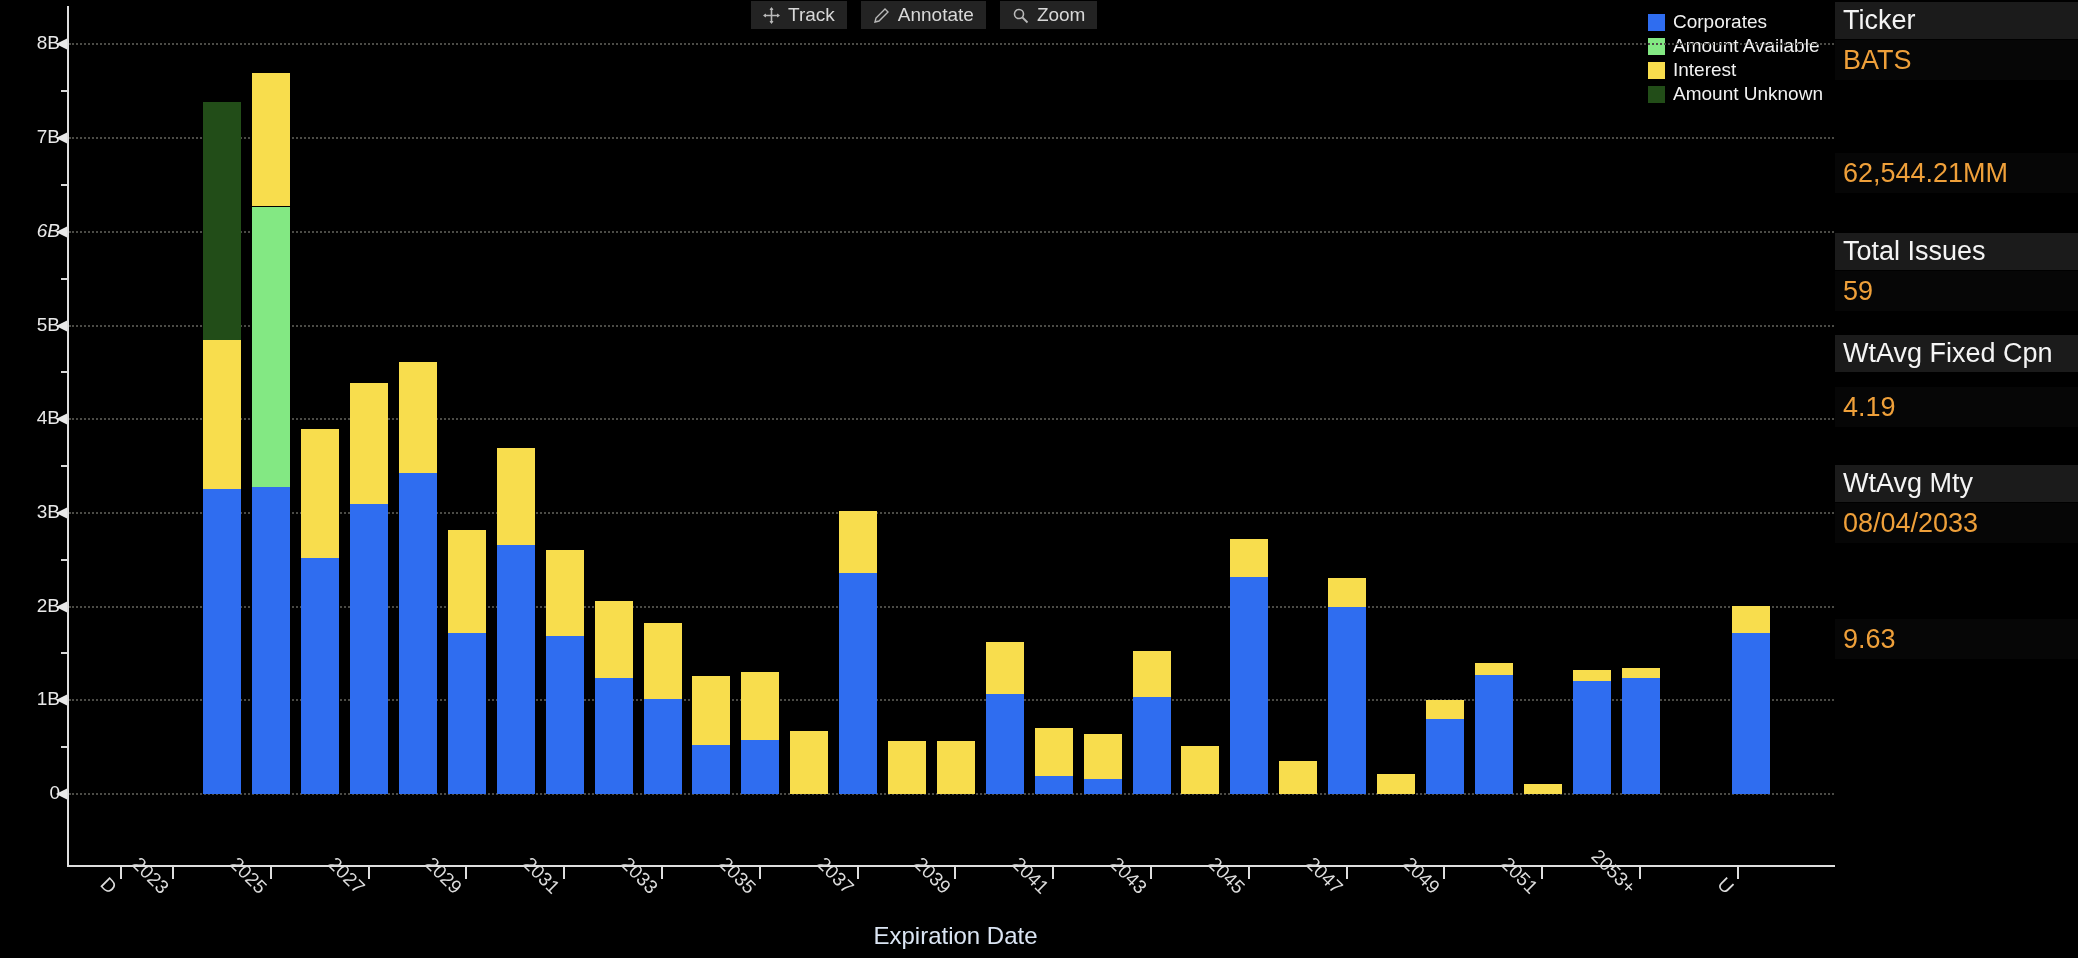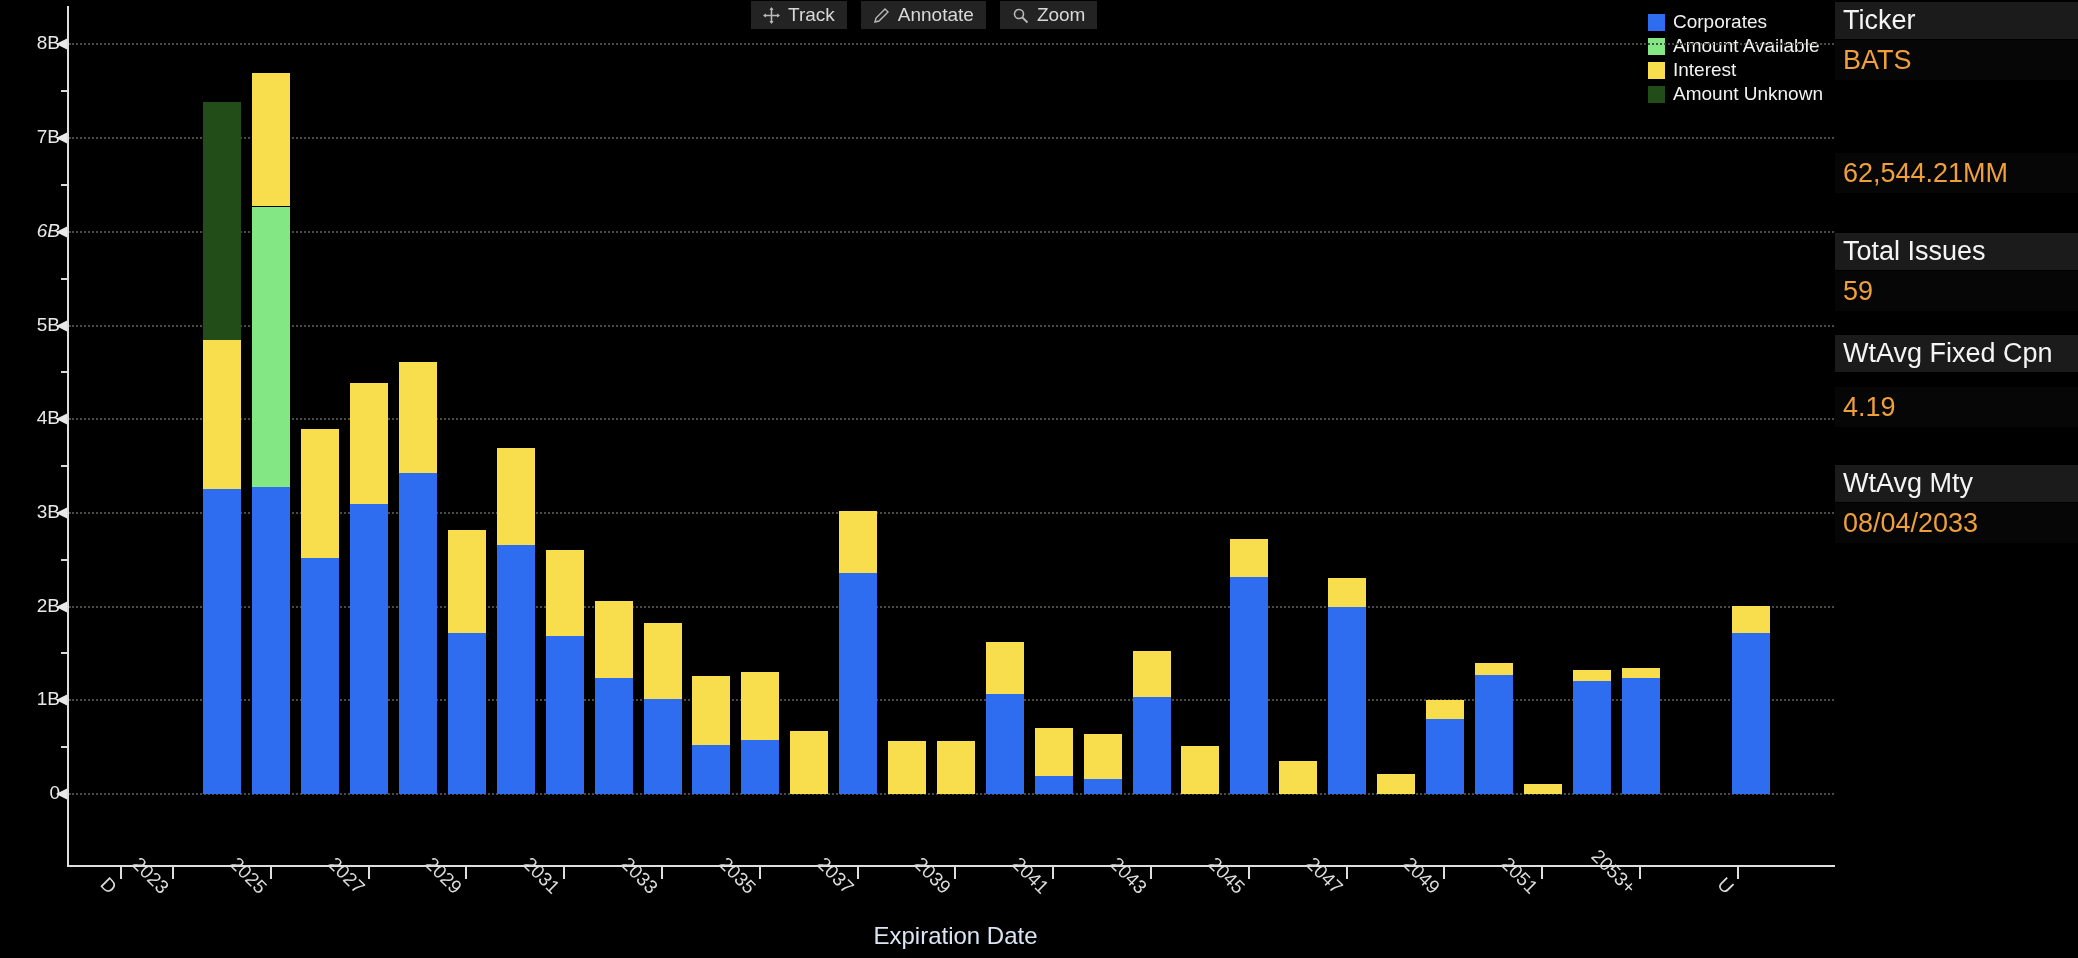"9.63" div.prow { html: none -> <div>9.63</div> }
